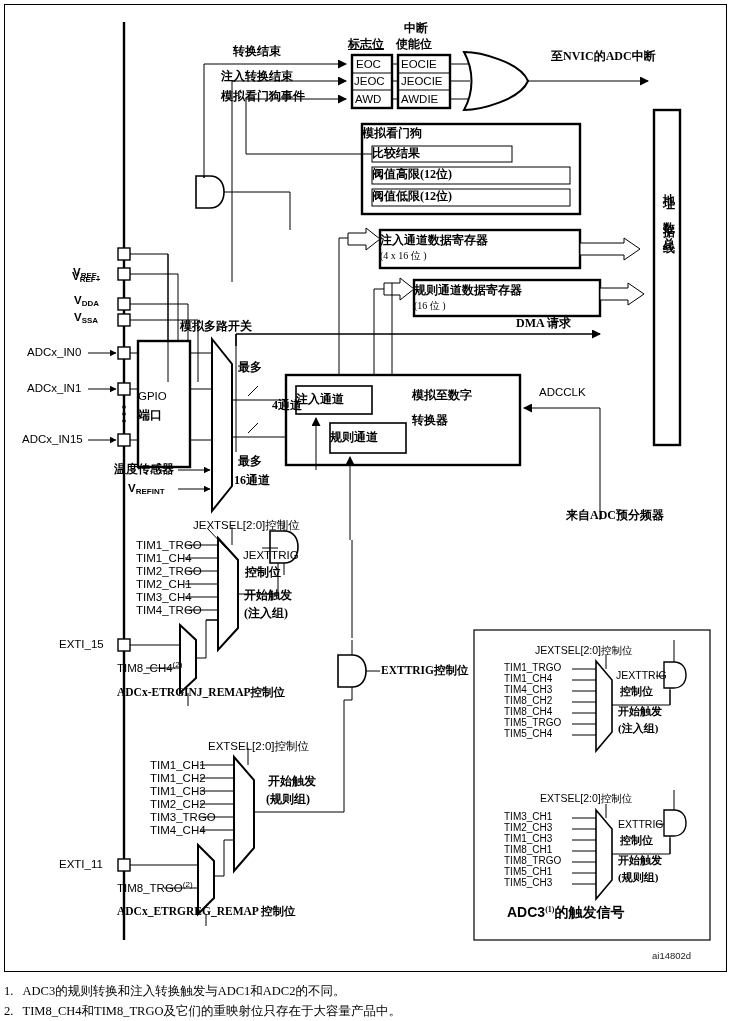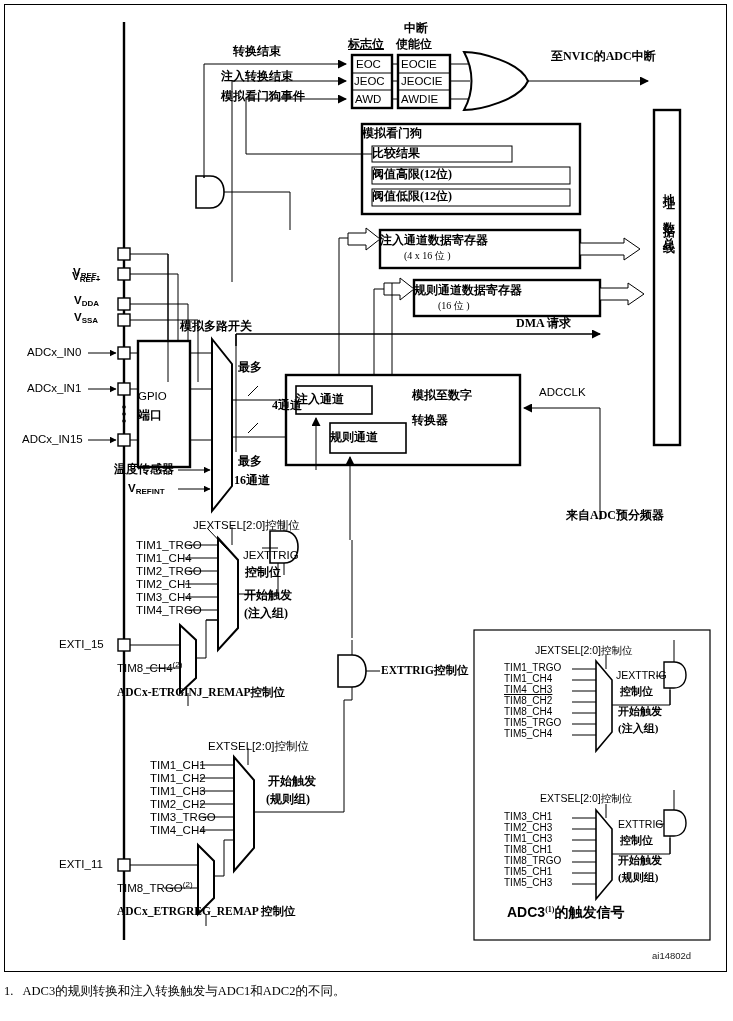"(4 x 16 位 )" .tiny { padding-left: 24px -> none }
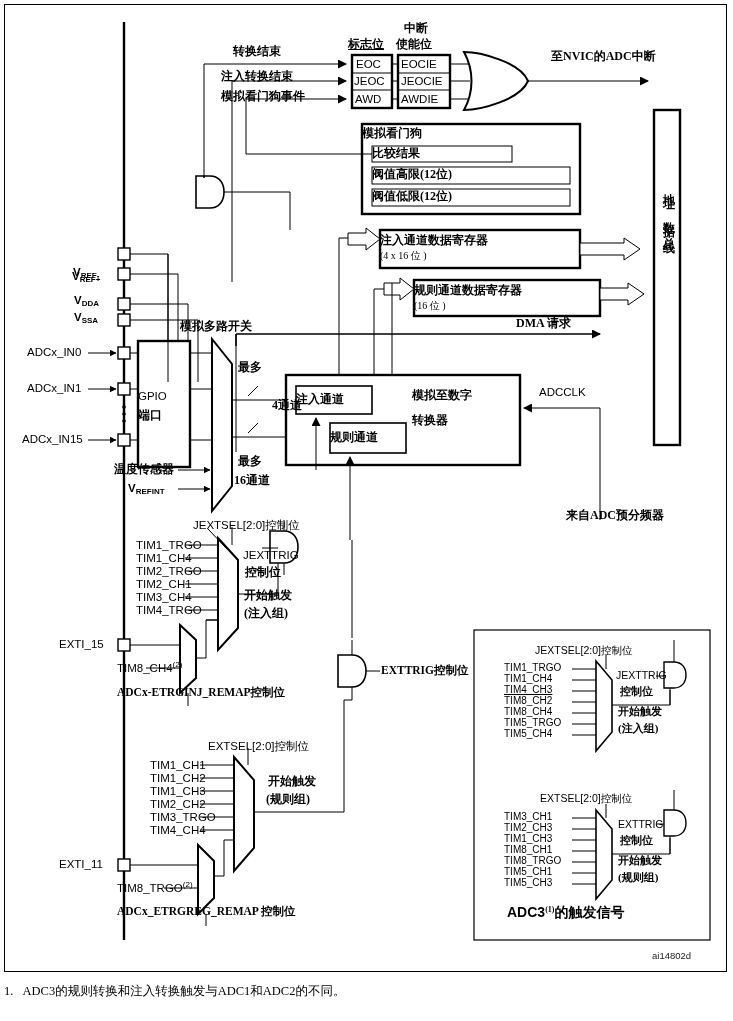"TIM4_CH3" div.lbl { text-decoration: underline -> none }
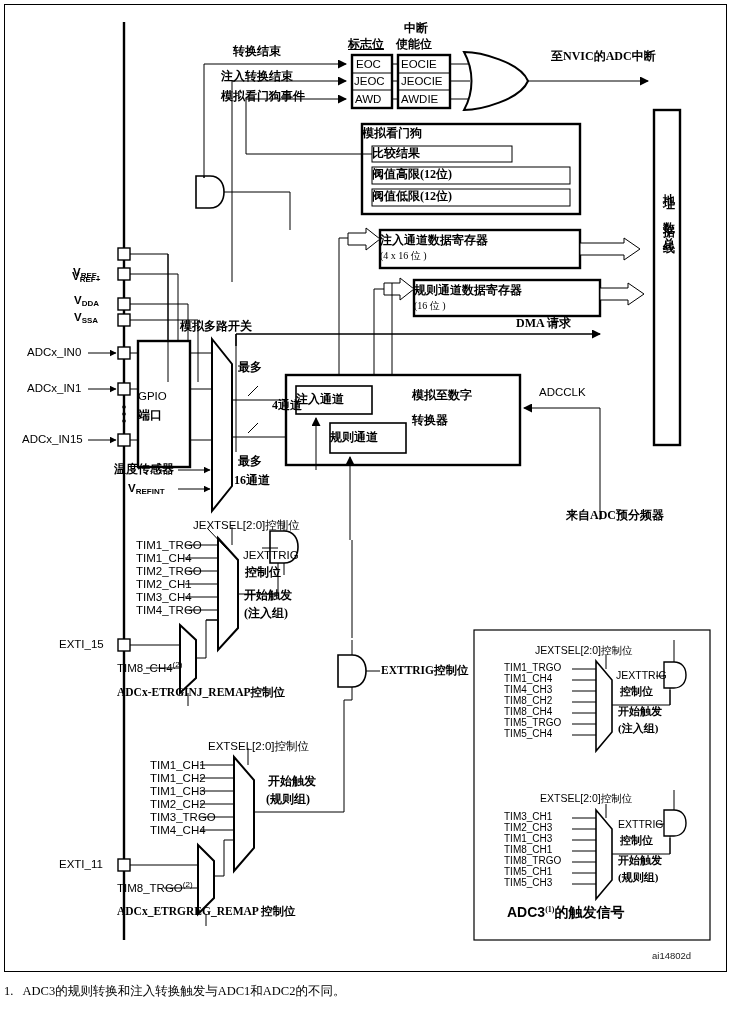"2. TIM8_CH4和TIM8_TRGO及它们的重映射位只存在于大容量产品中。" div.fnote { html: none -> <div> <span>2.</span> <span>TIM8_CH4和TIM8_TRGO及它们的重映射位只存在于大容量产品中。</span> </div> }
